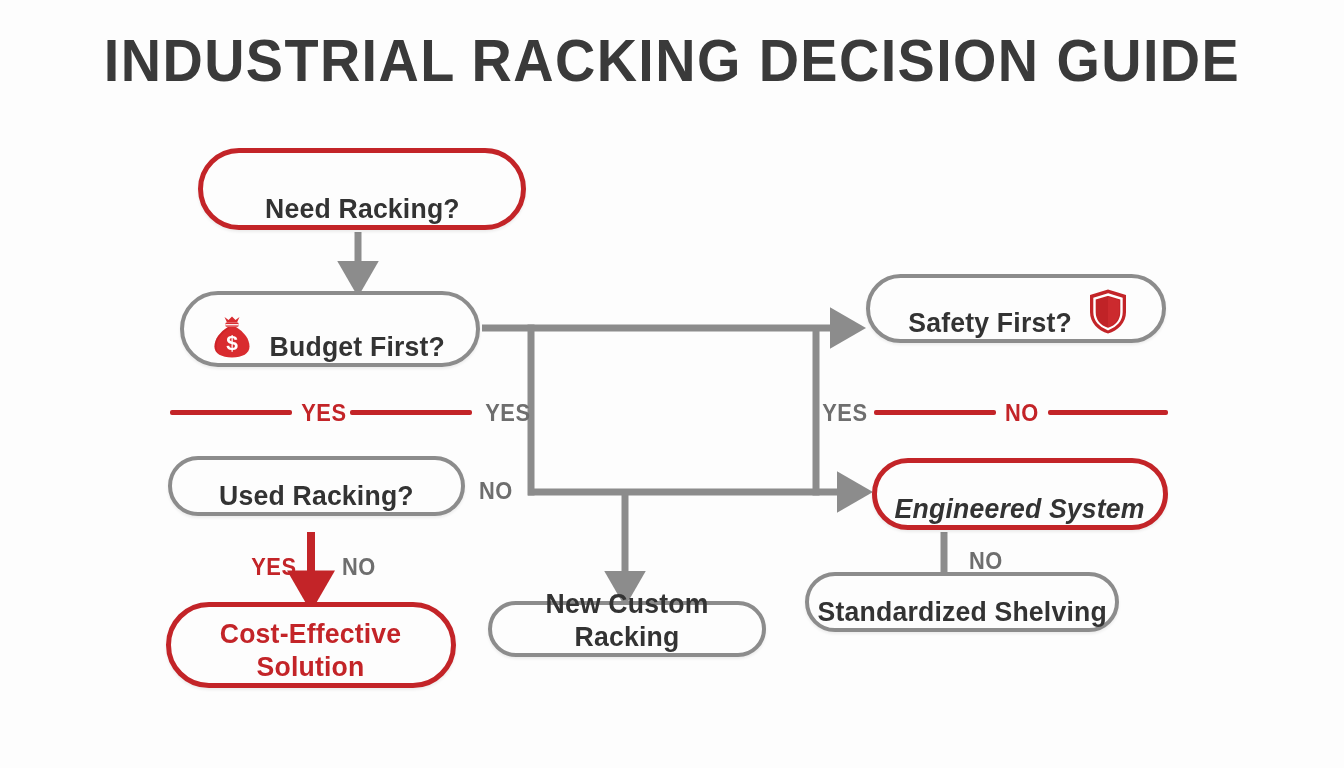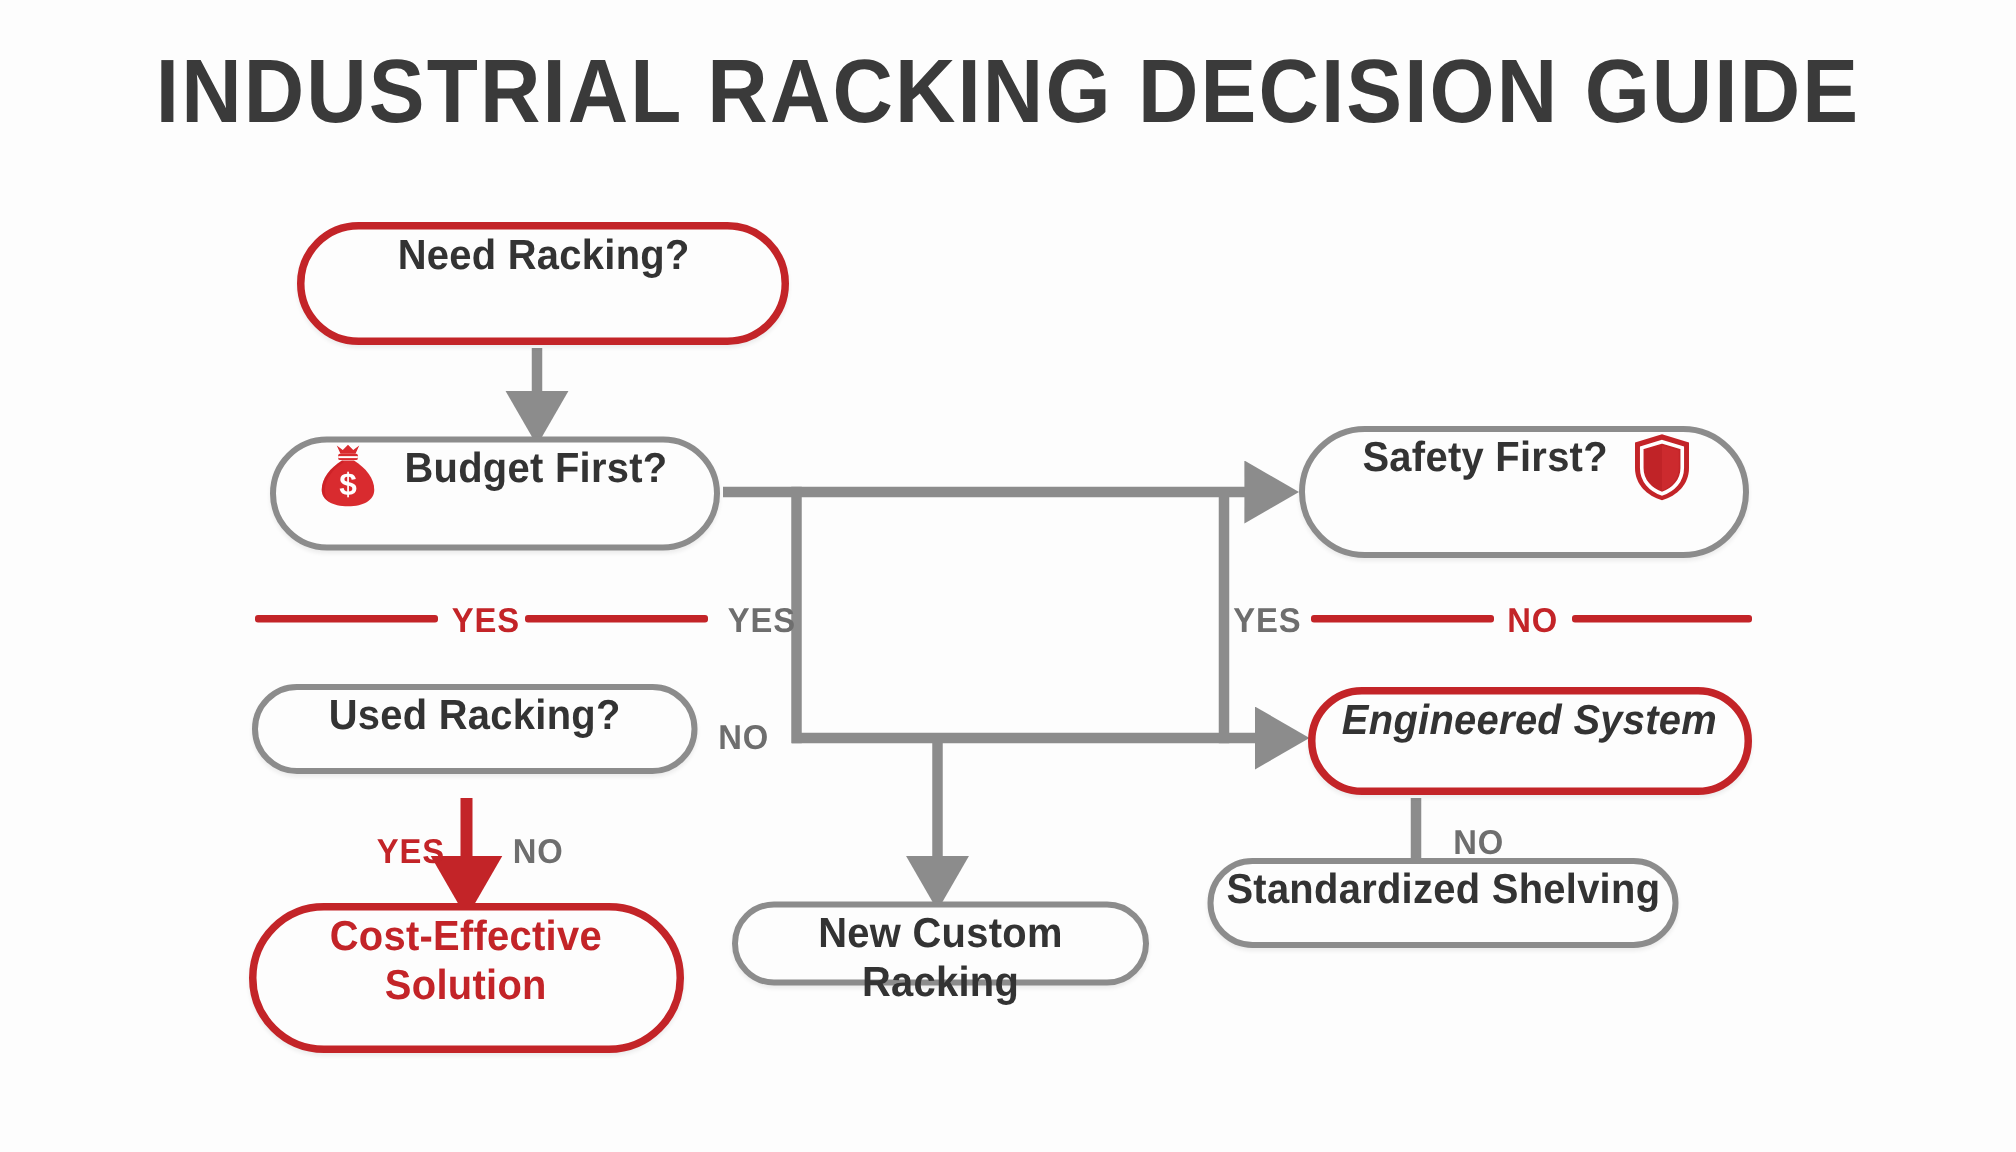"Need Racking?" .node { align-items: flex-start -> flex-end }
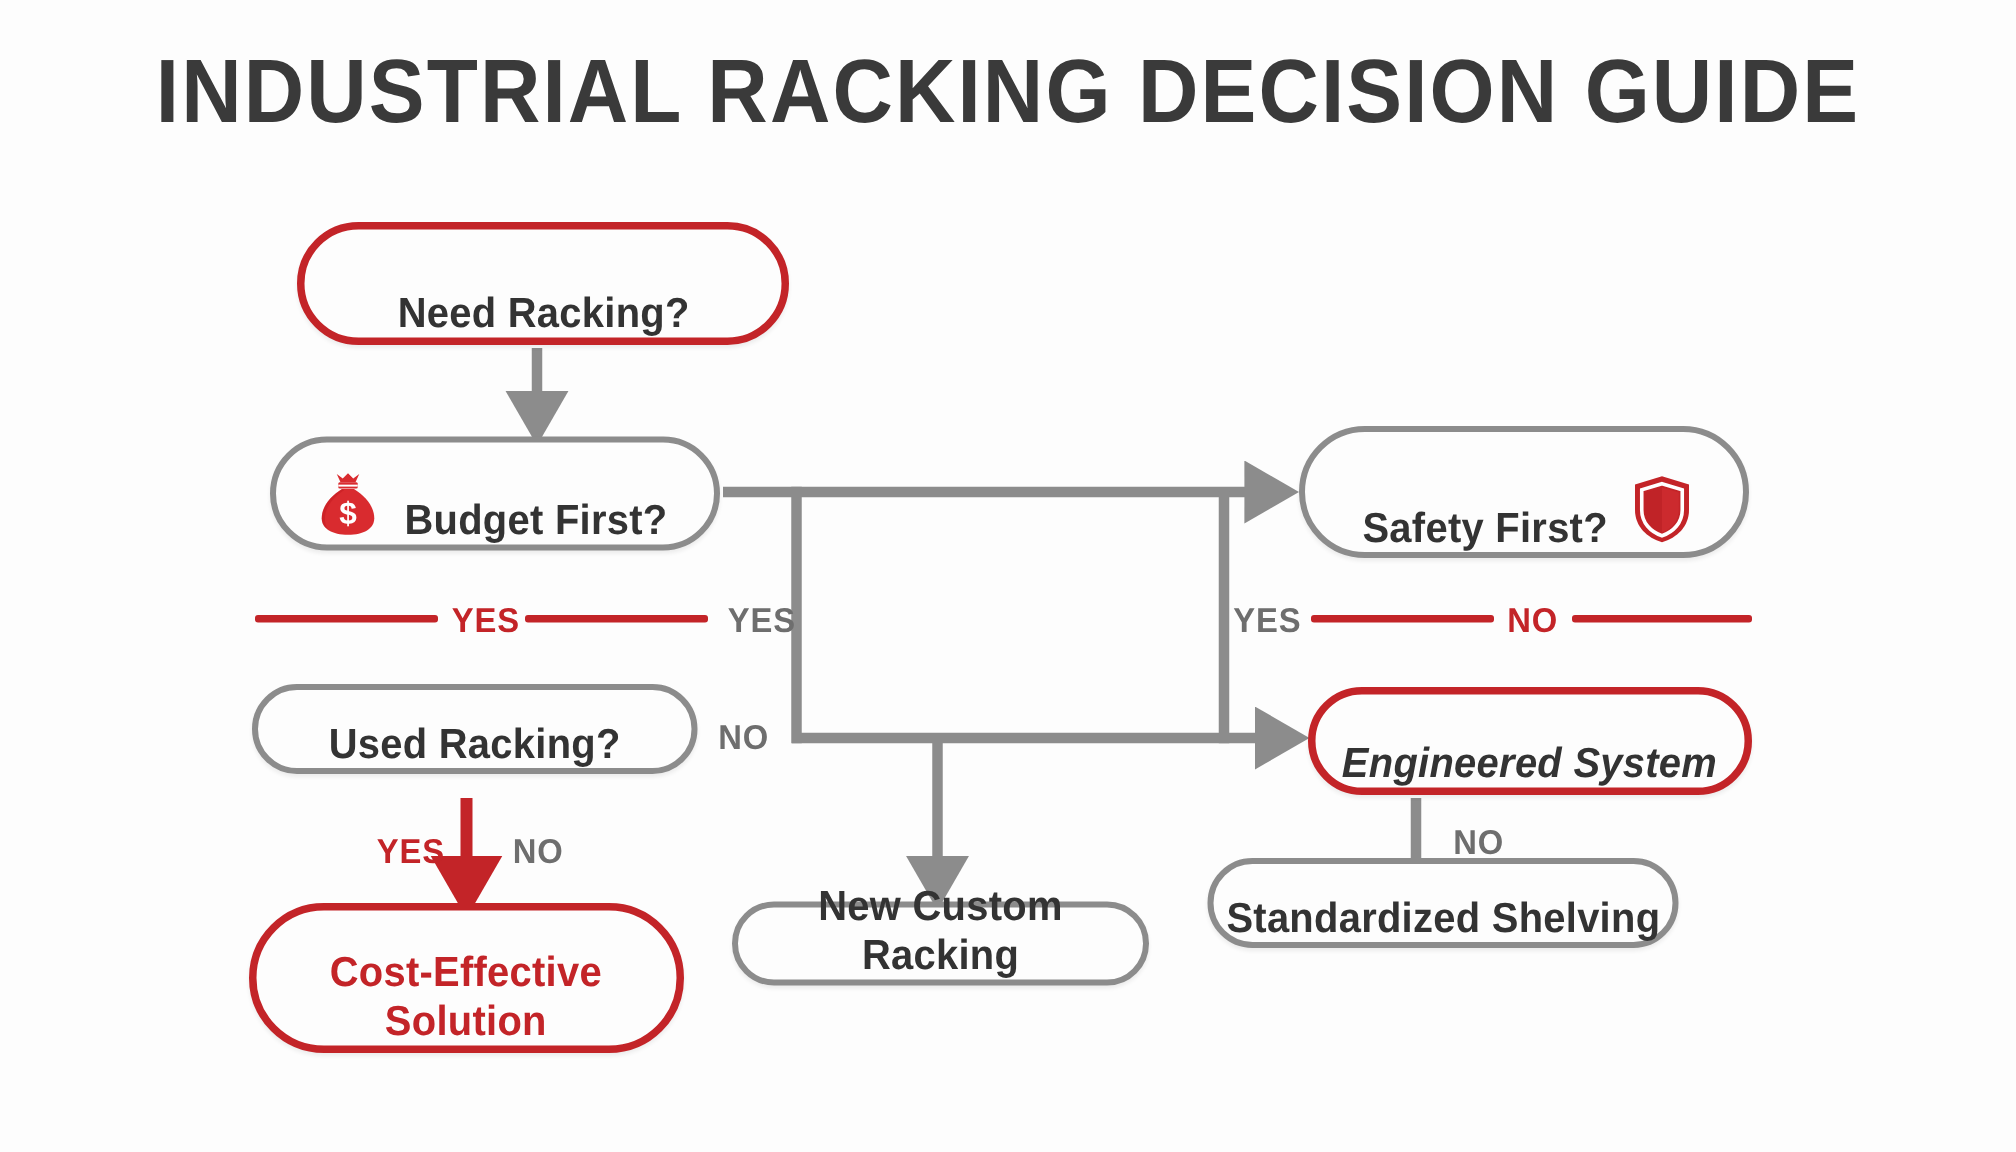"Safety First?" #node-safety { height: 88px -> 69px; top: 284px -> 274px }
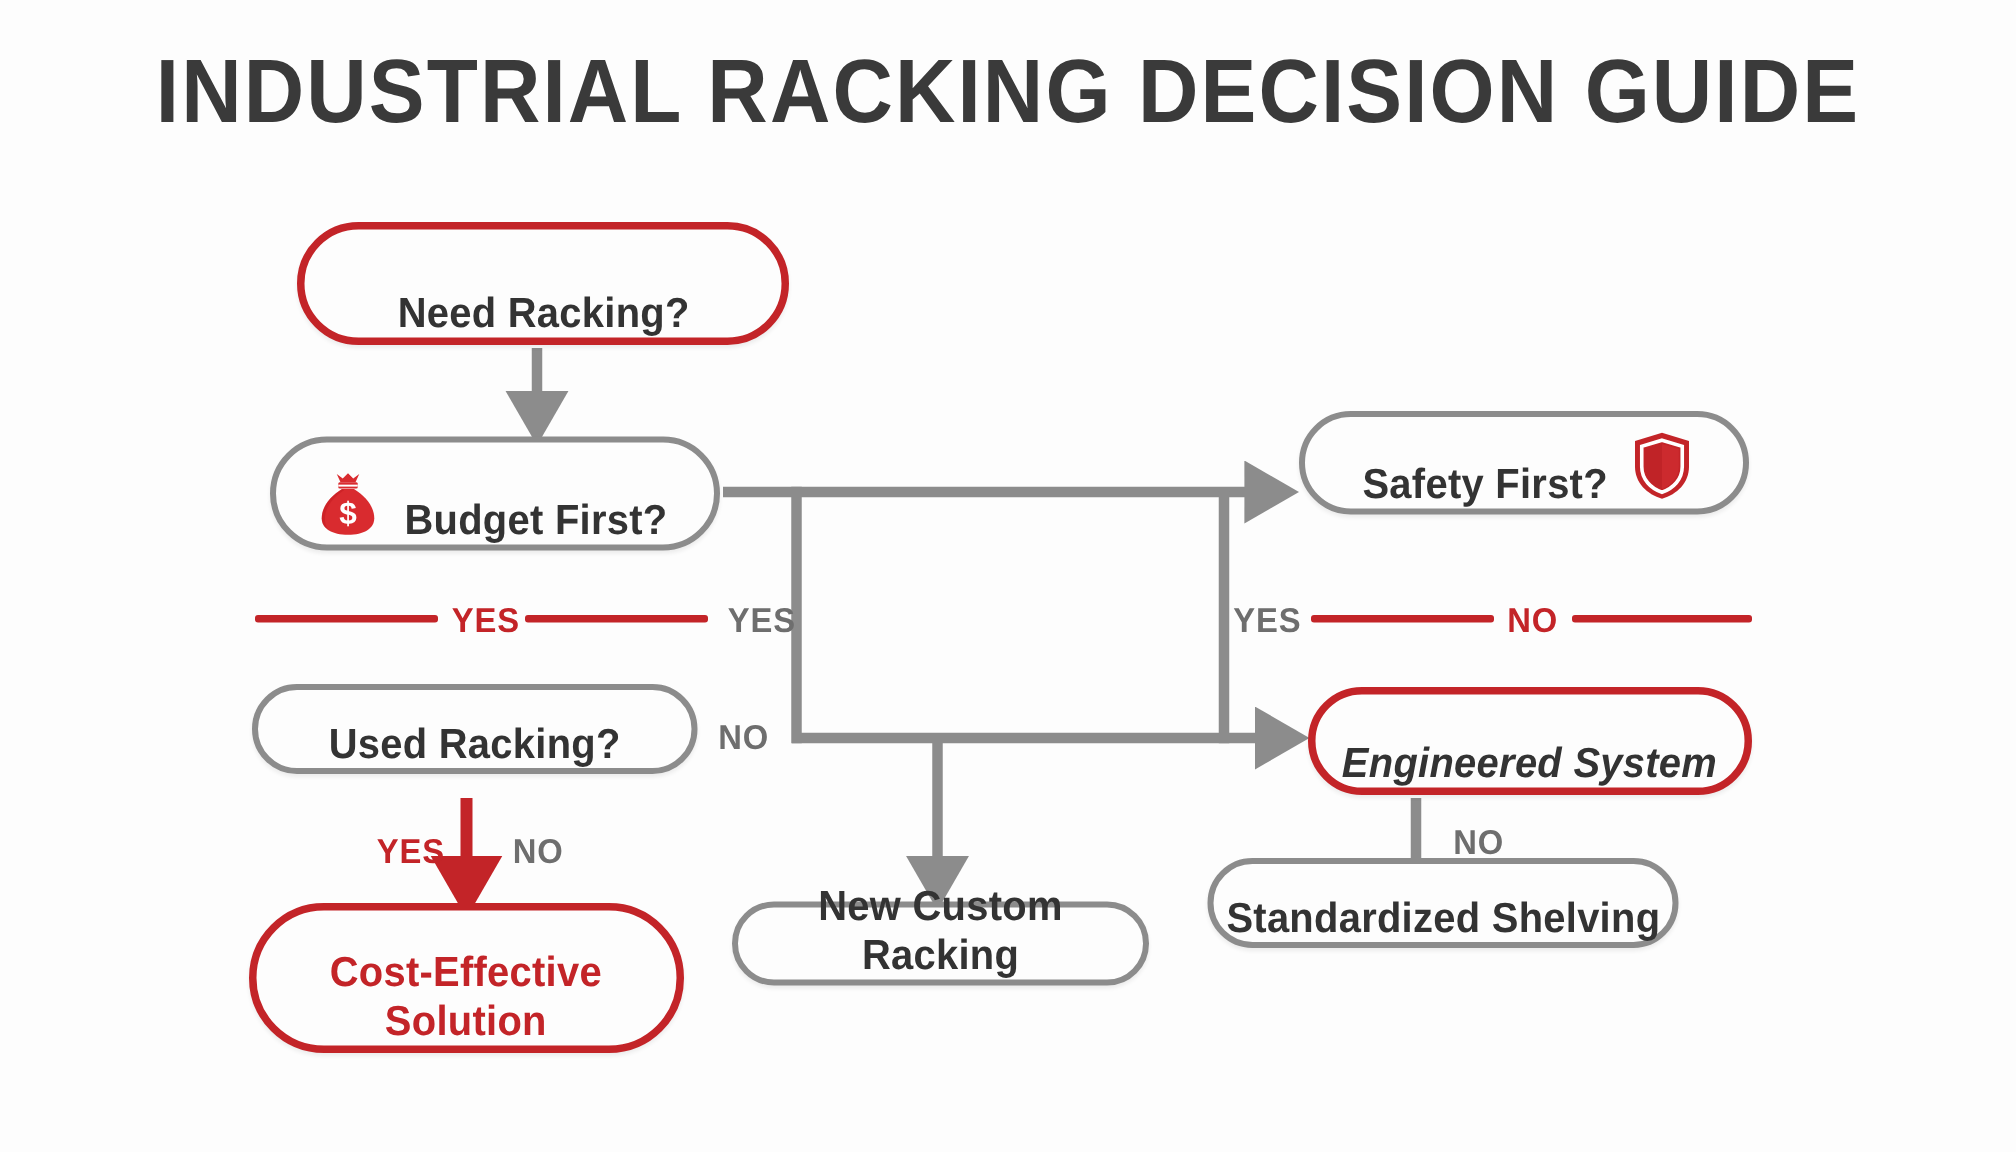"Cost-Effective" #node-cost { height: 100px -> 86px }
